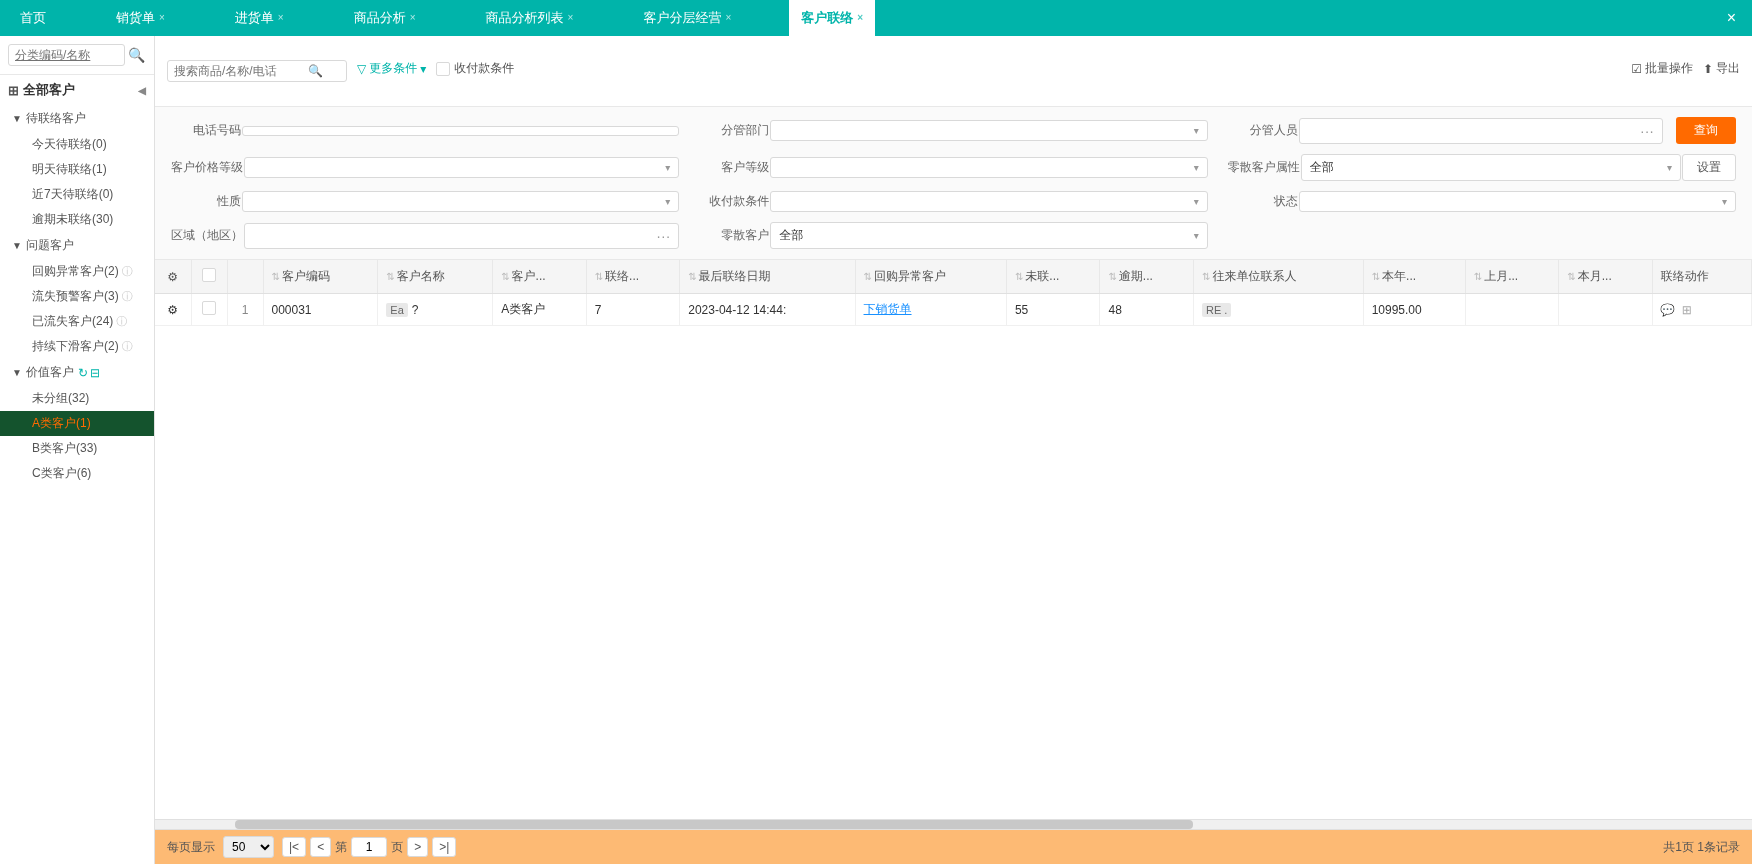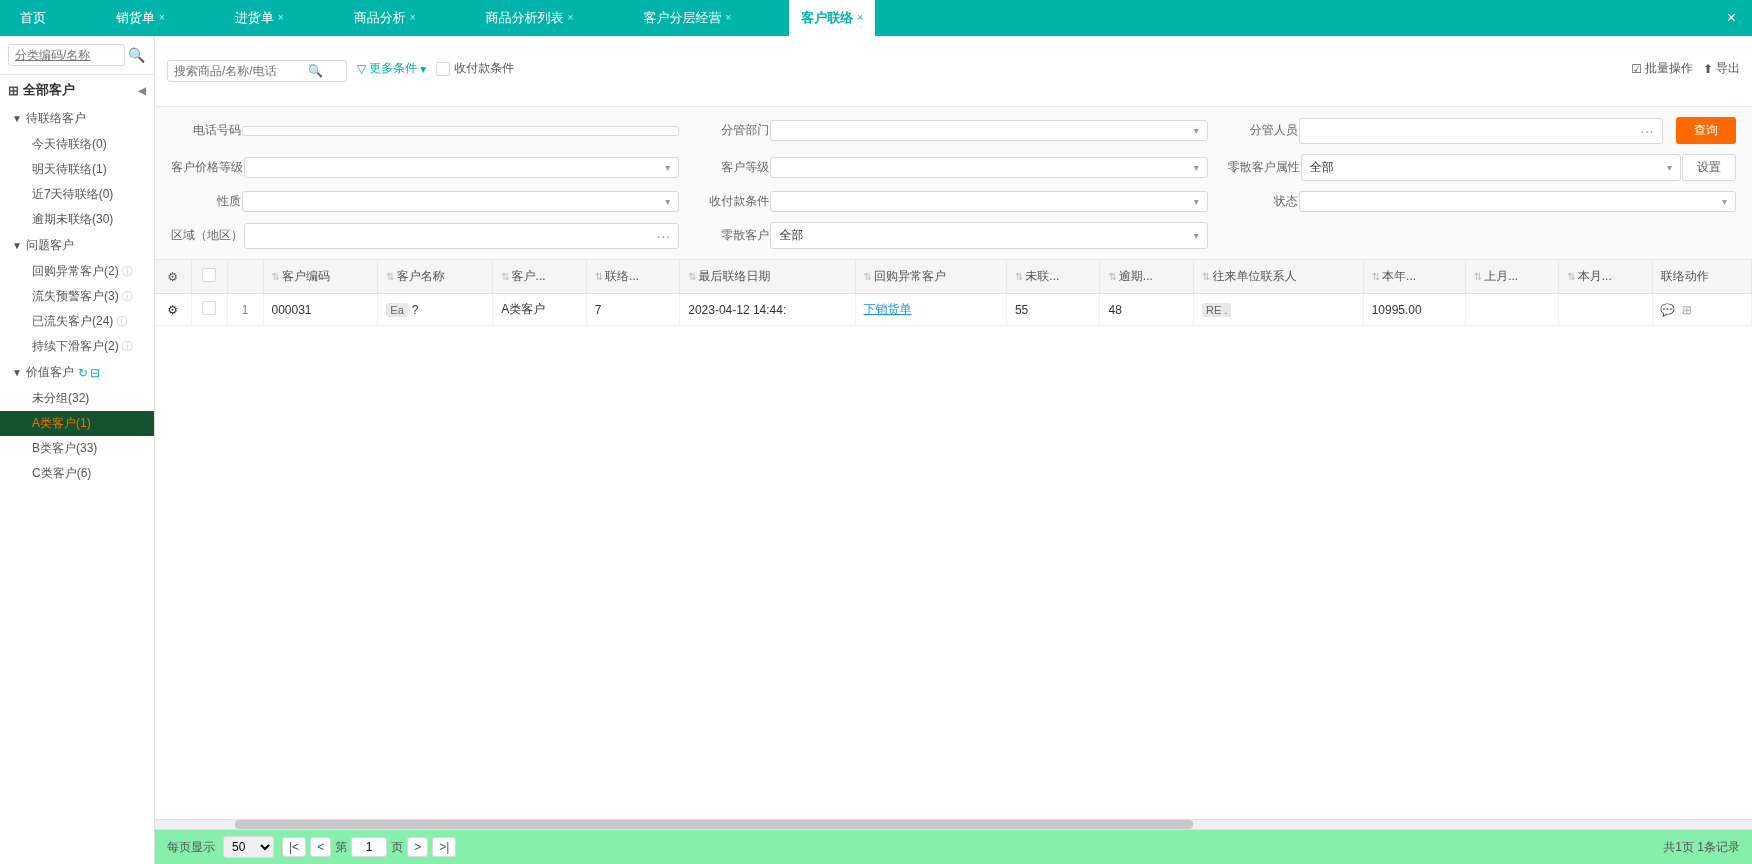"每页显示" .bottom-bar { background: #86efac -> #fdba74 }
